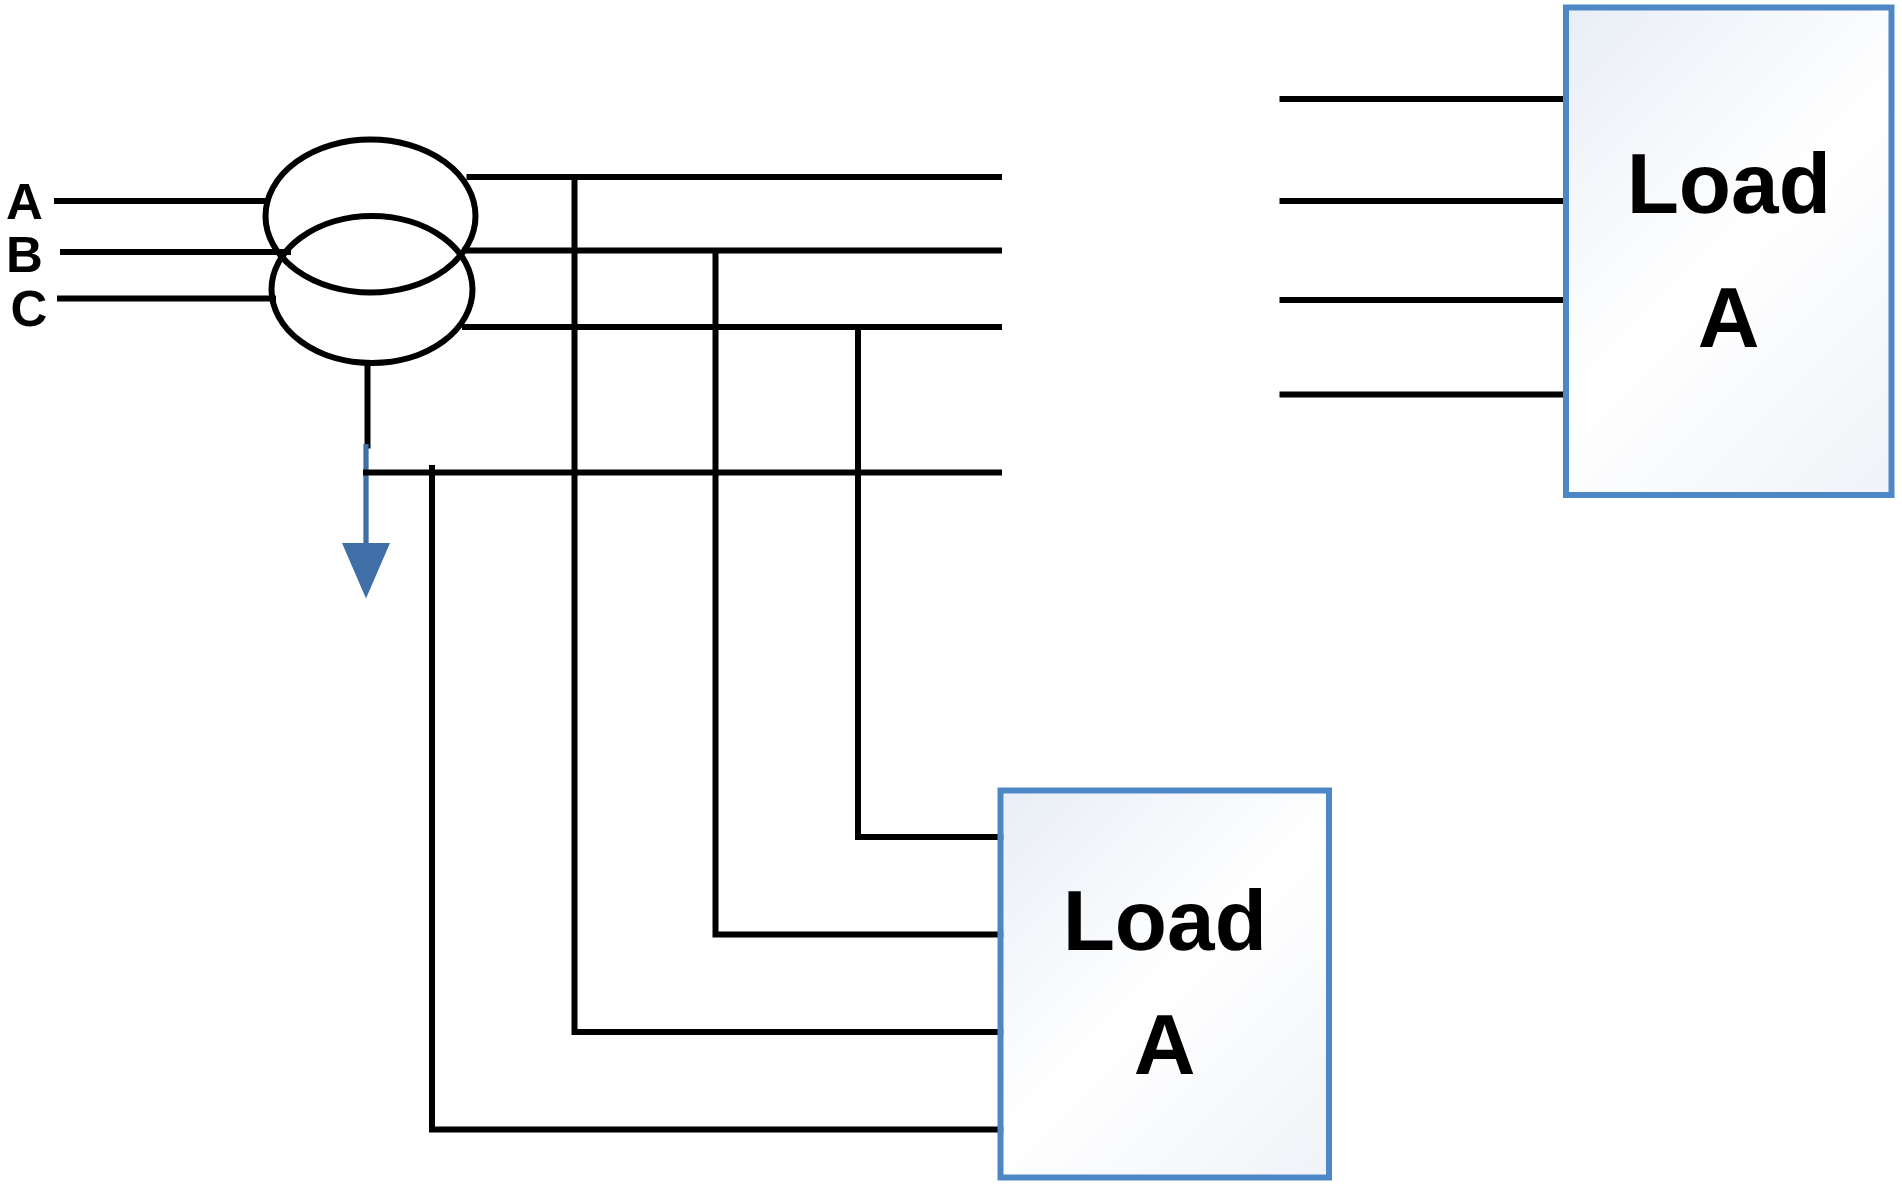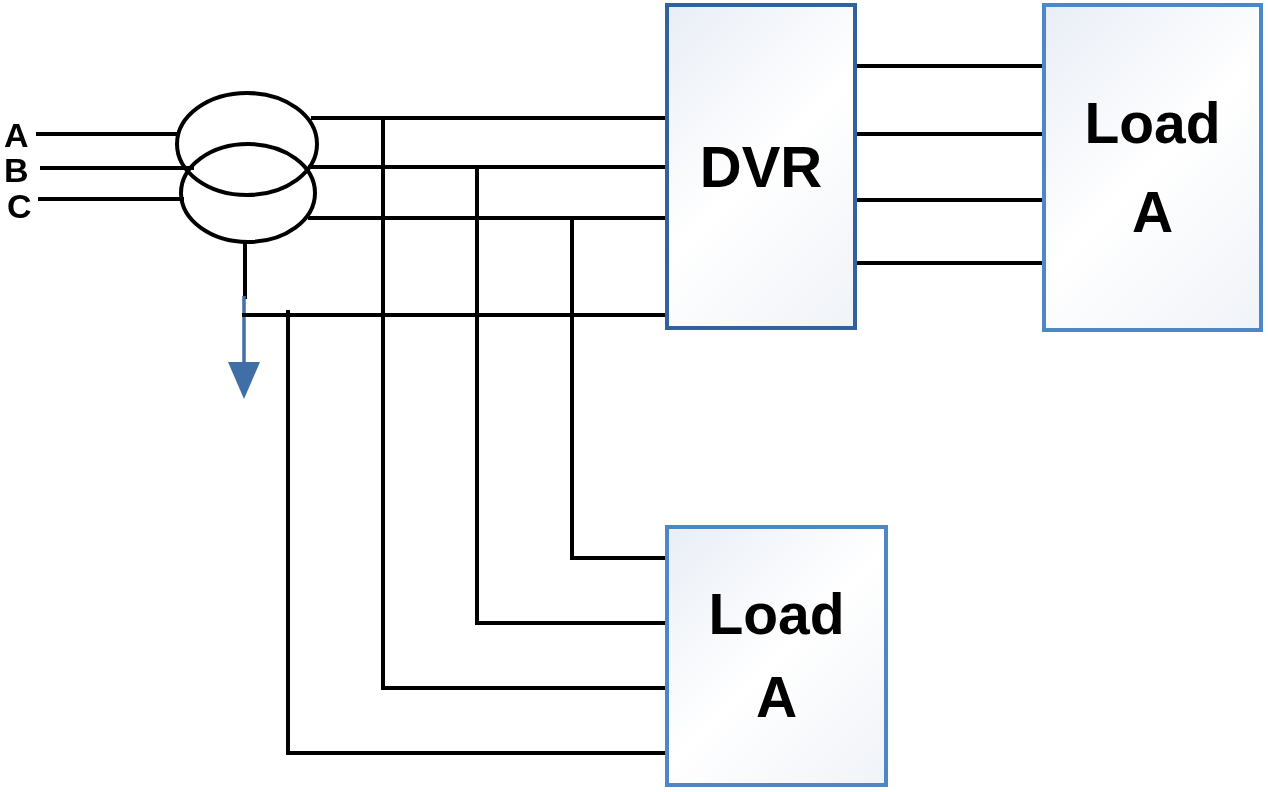"DVR" div.block { html: <div> <span>DVR</span> </div> -> none }
